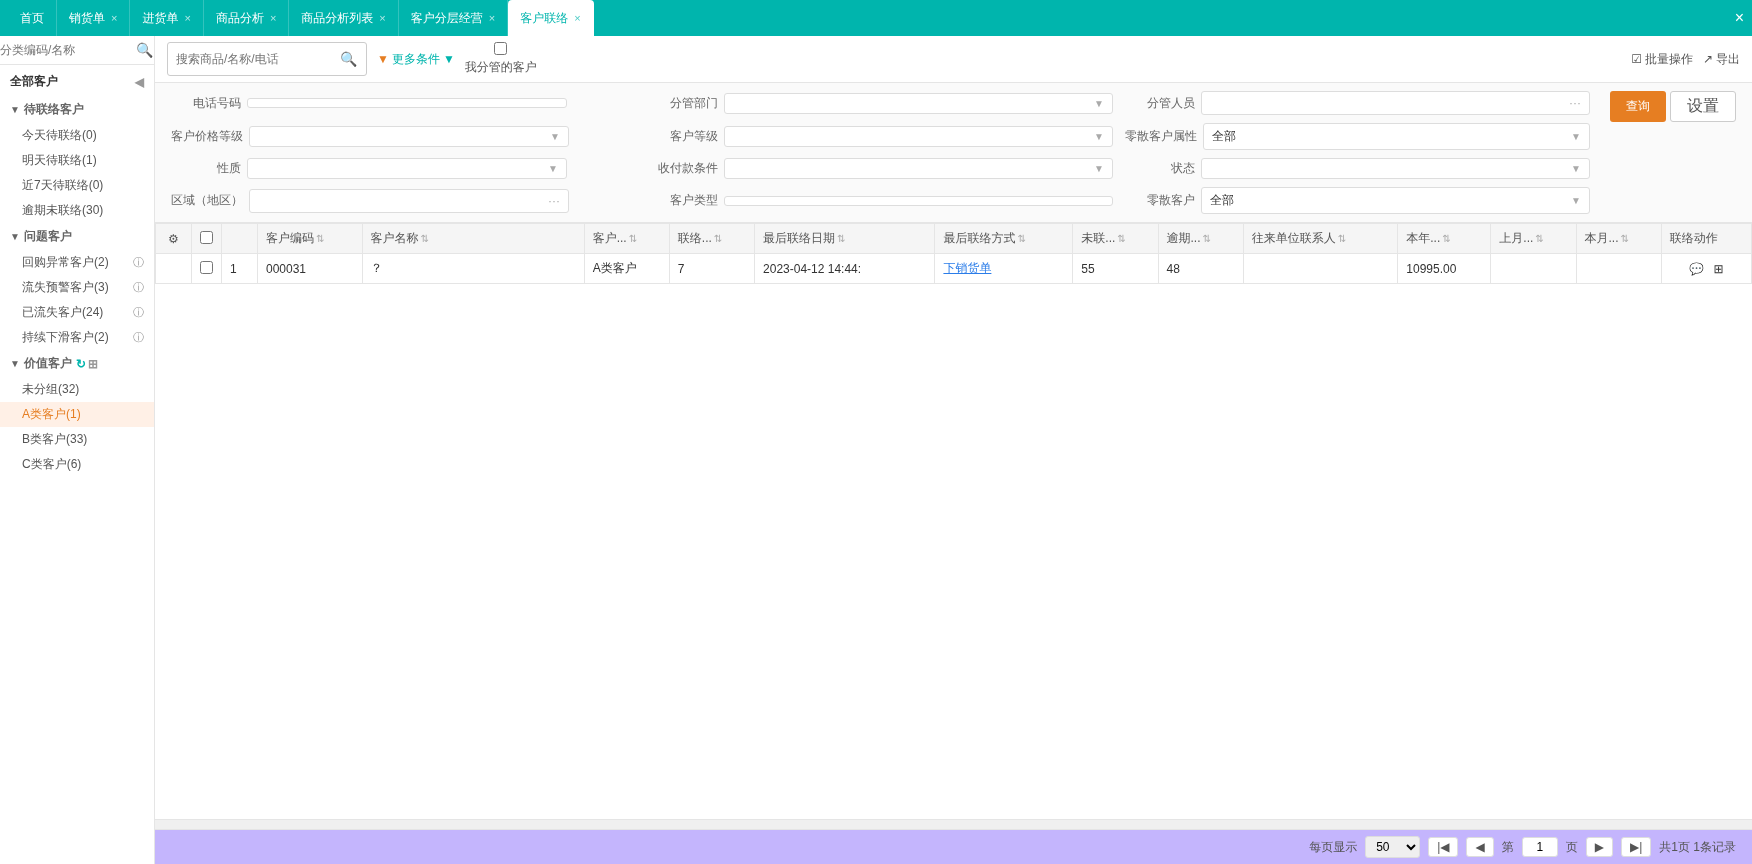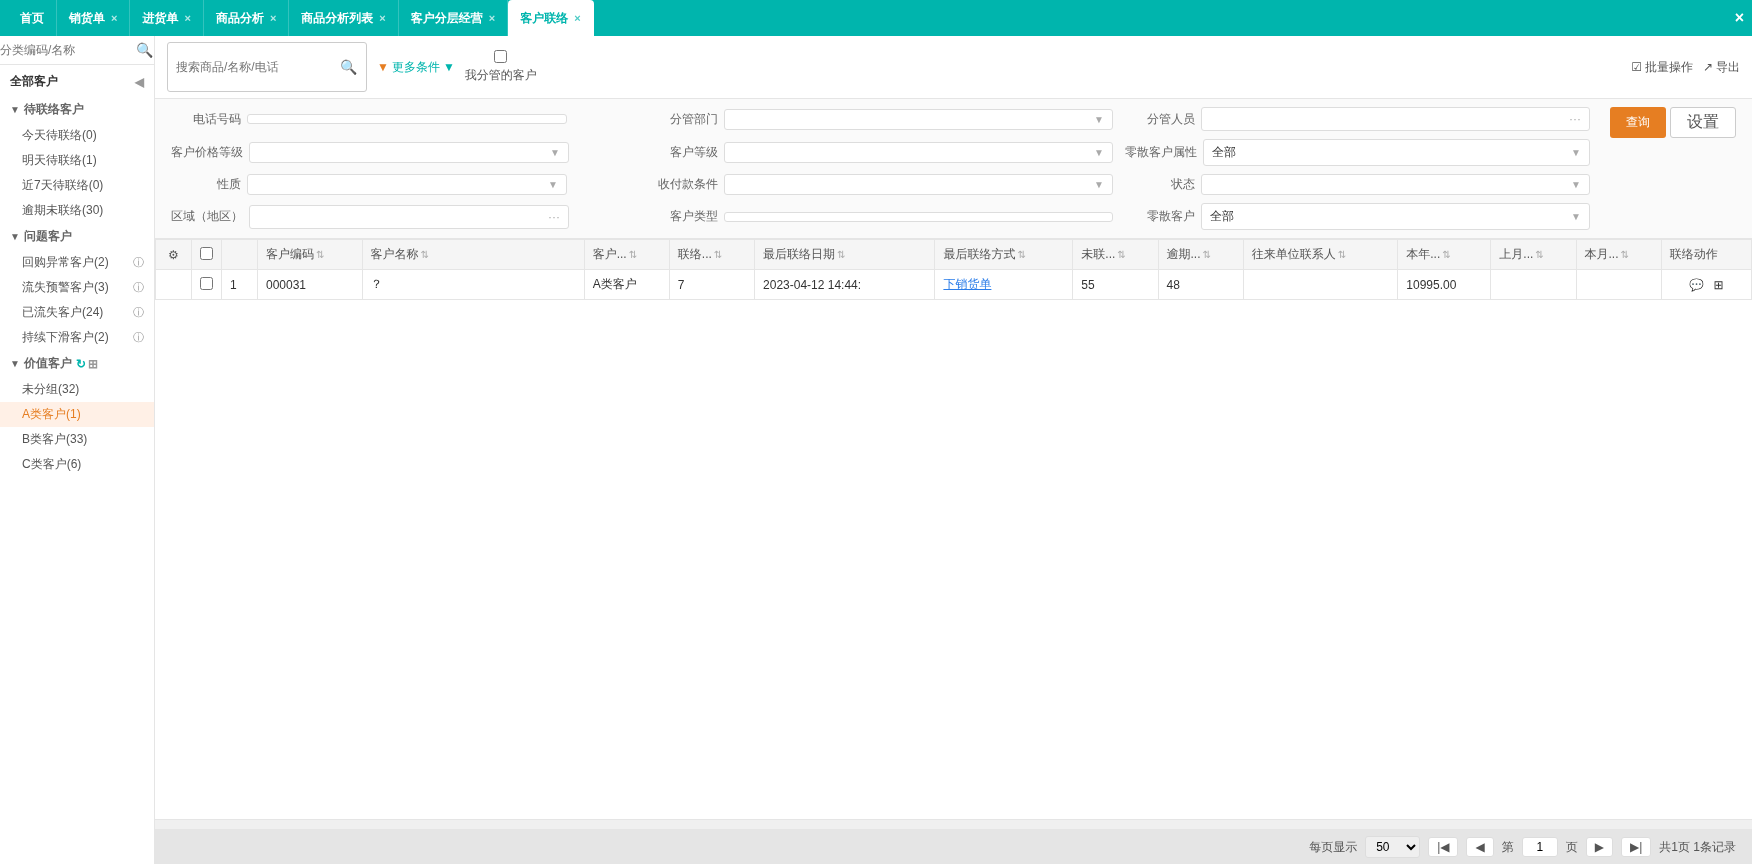"首页" .top-nav { font-weight: bold -> none }
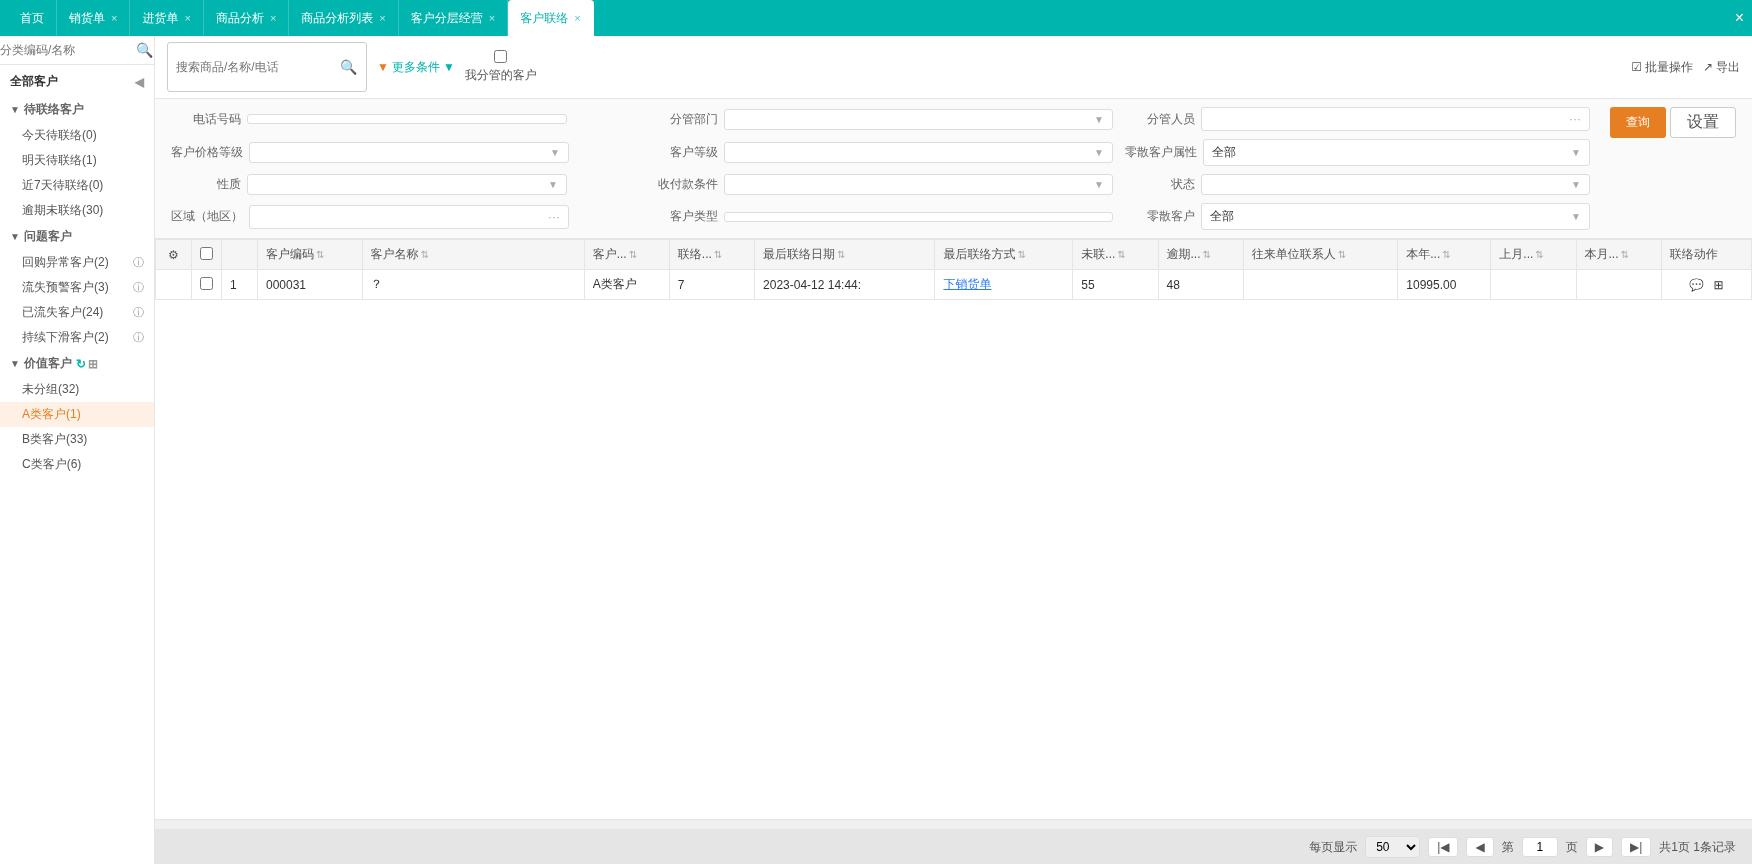"搜索商品/名称/电话" .filter-search-box { padding: 16px 8px -> 8px 8px }
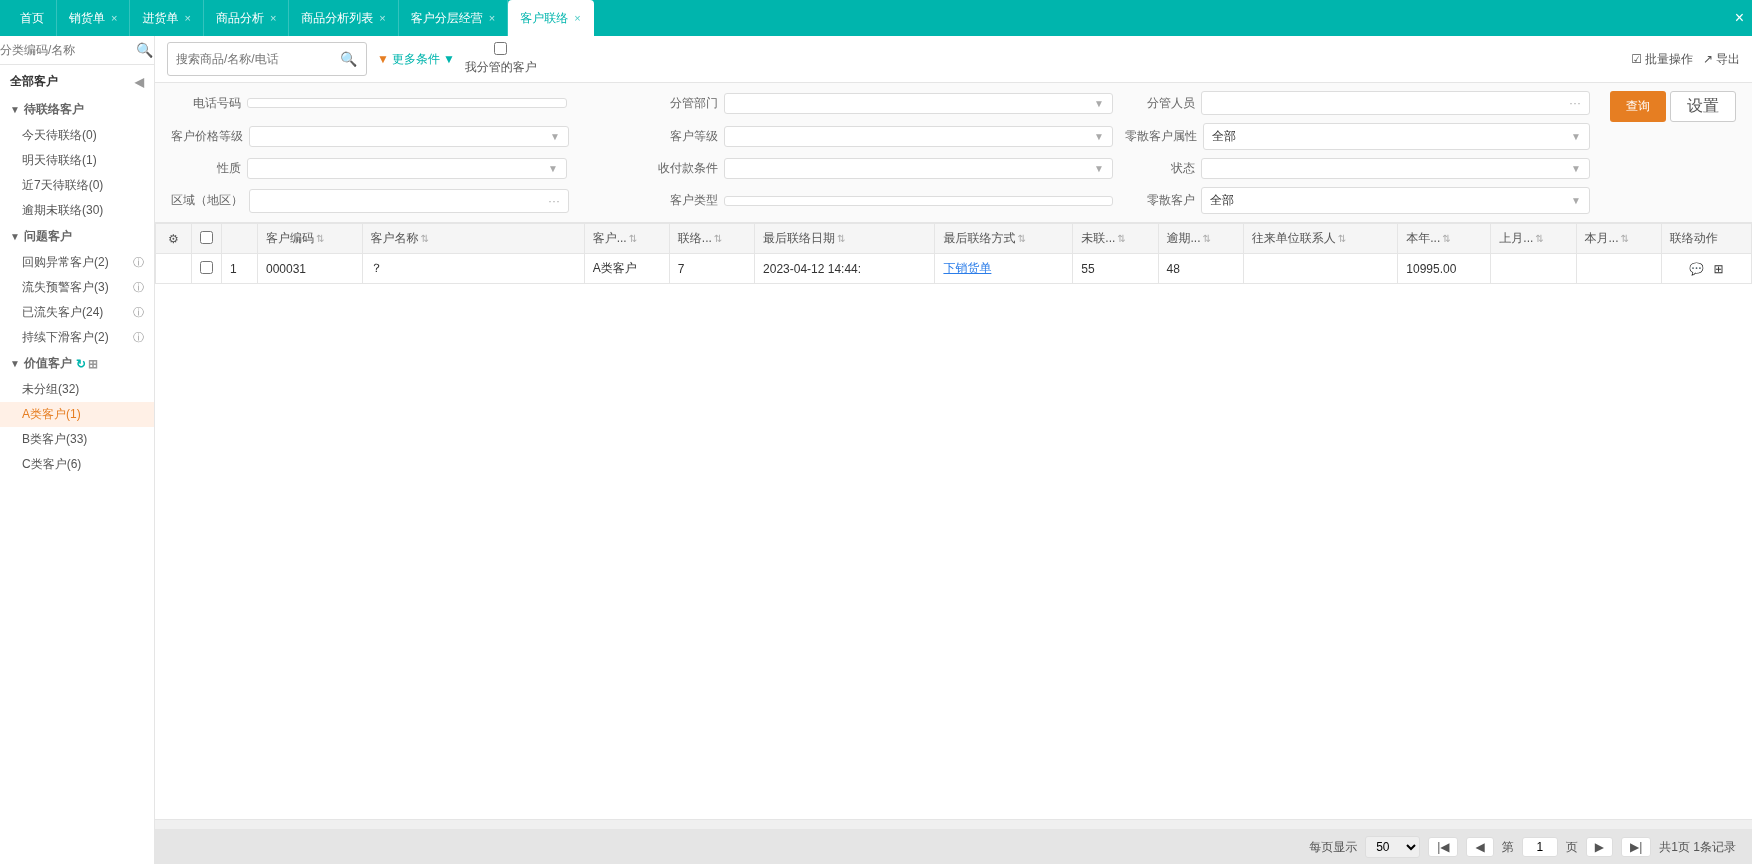"每页显示" .bottom-bar { background: #e5e5e5 -> #c4b5fd }
